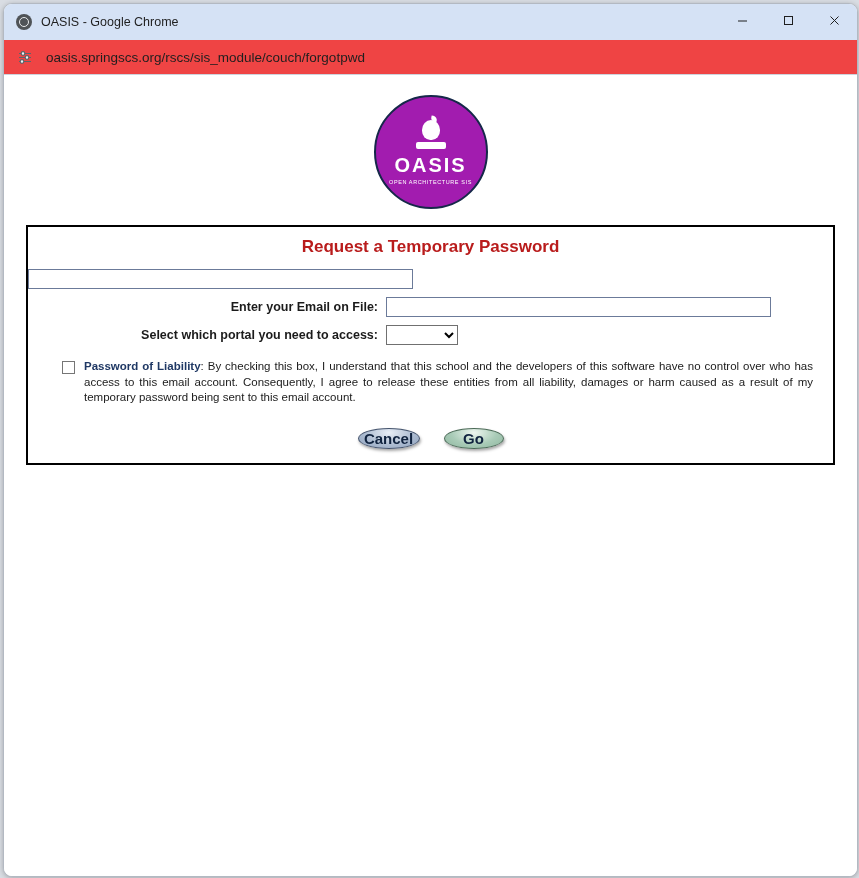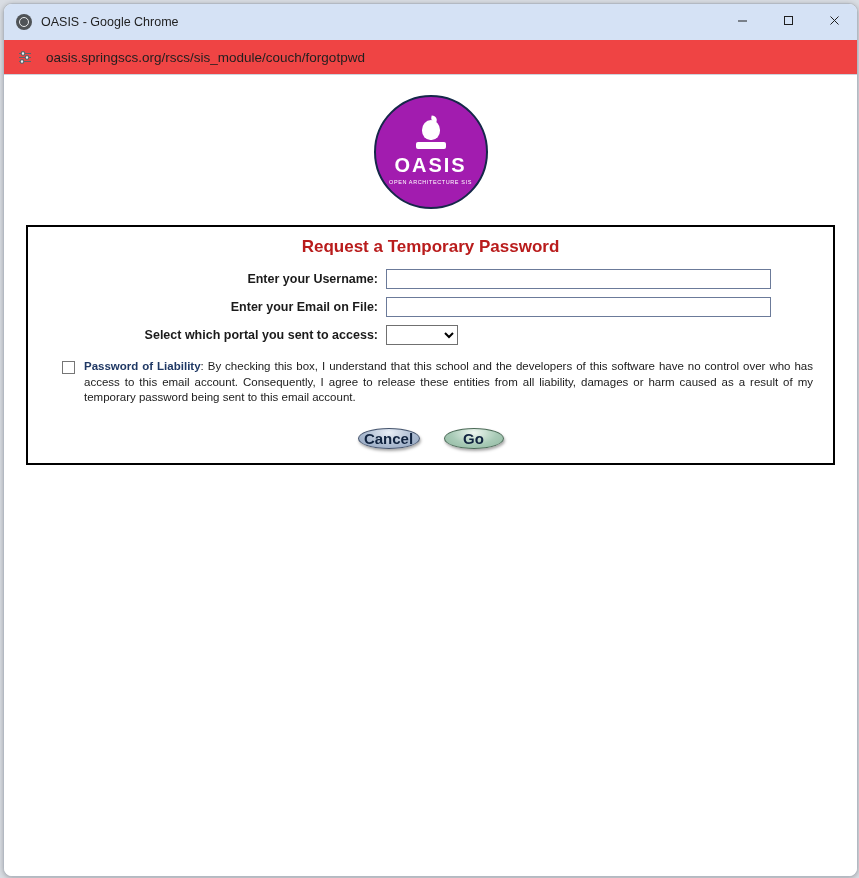"Enter your Username:" div.flabel { html: <div>Enter your Username:</div> -> none }
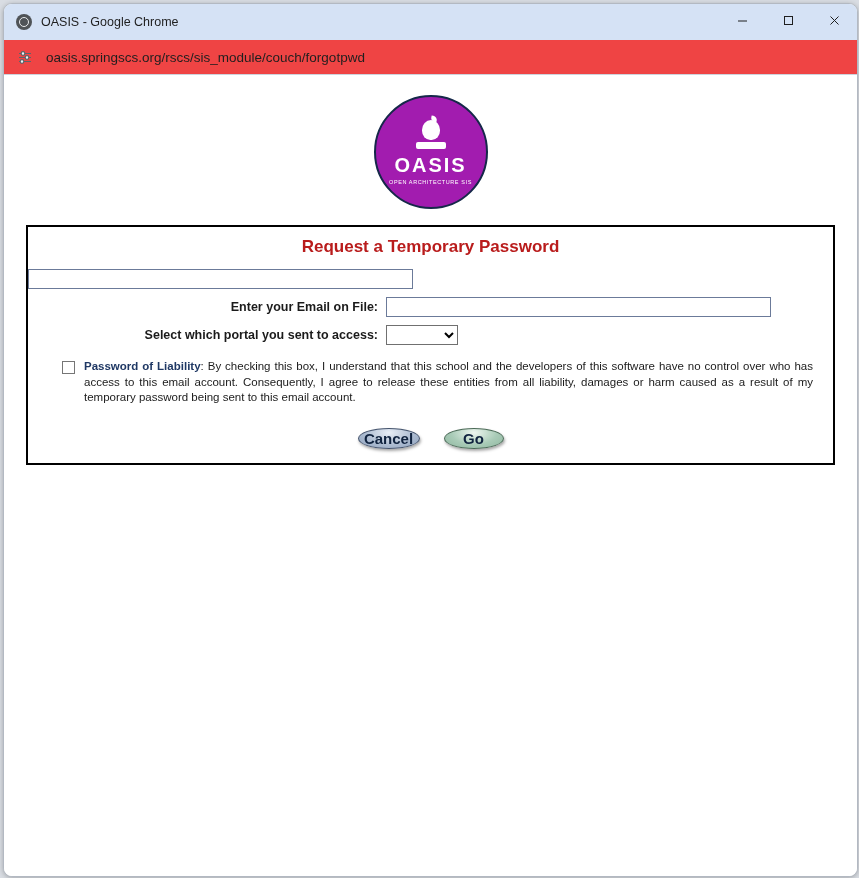"Select which portal you sent" div.flabel { text: sent -> need }
